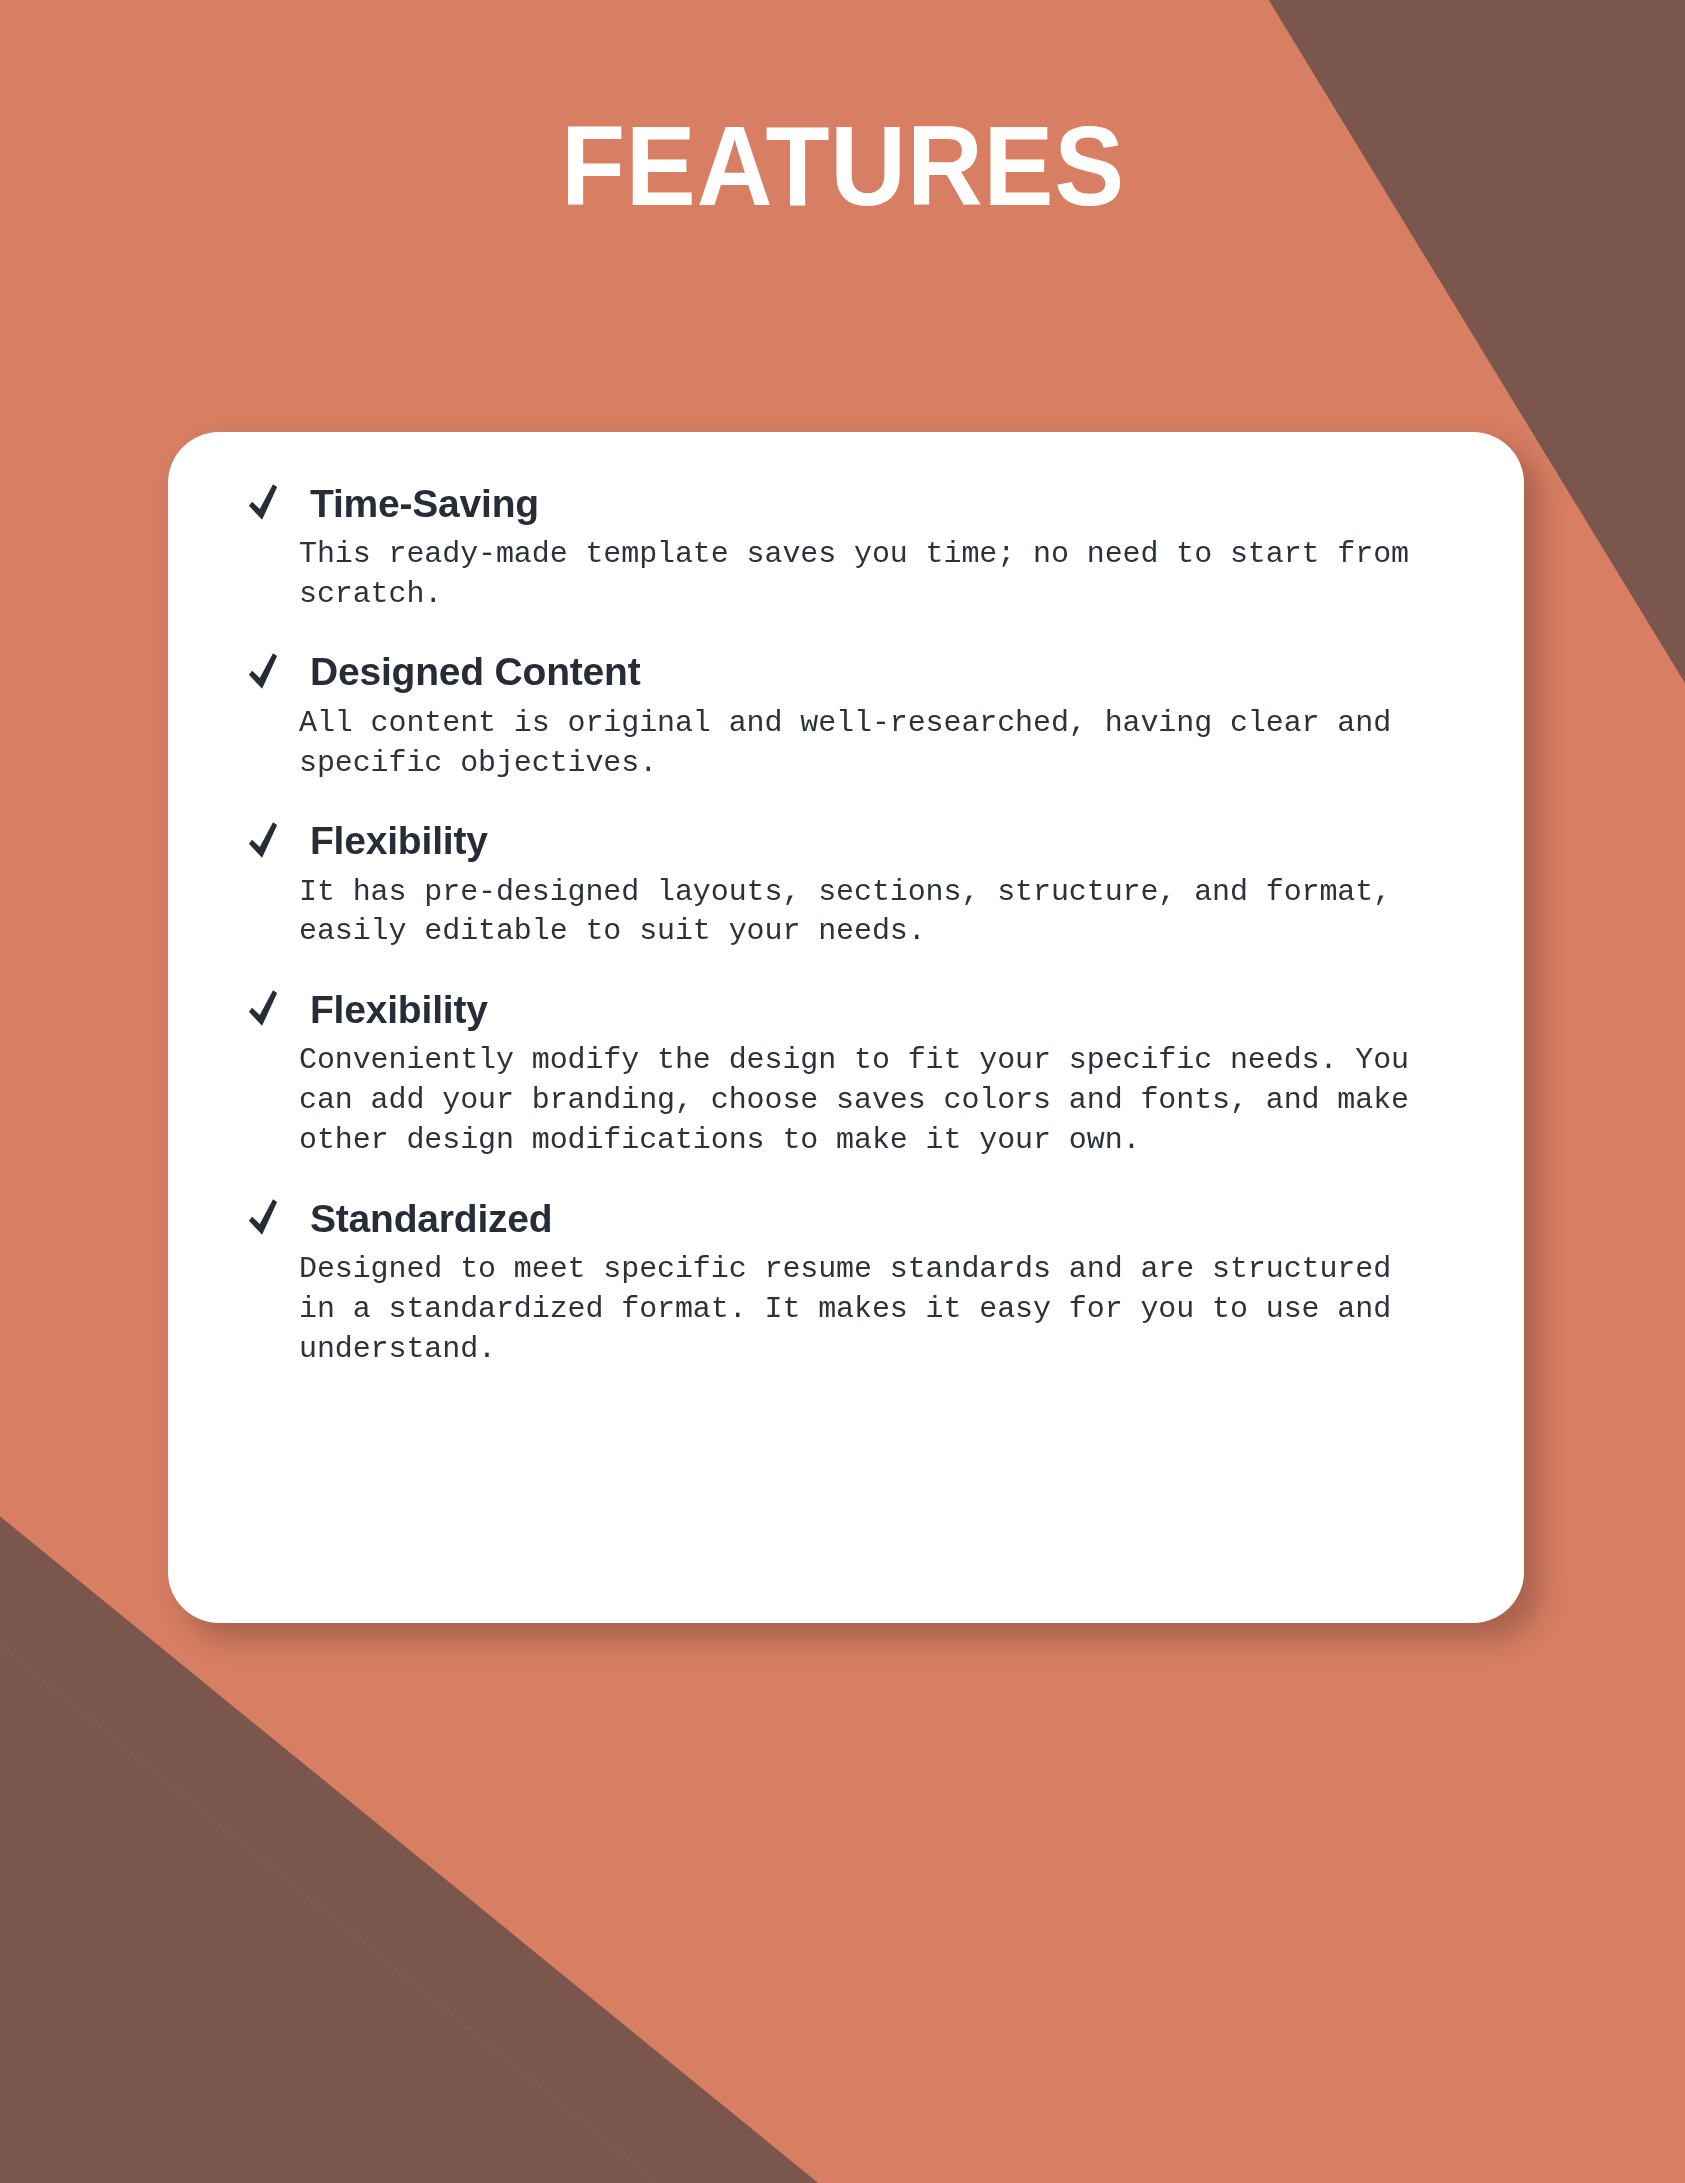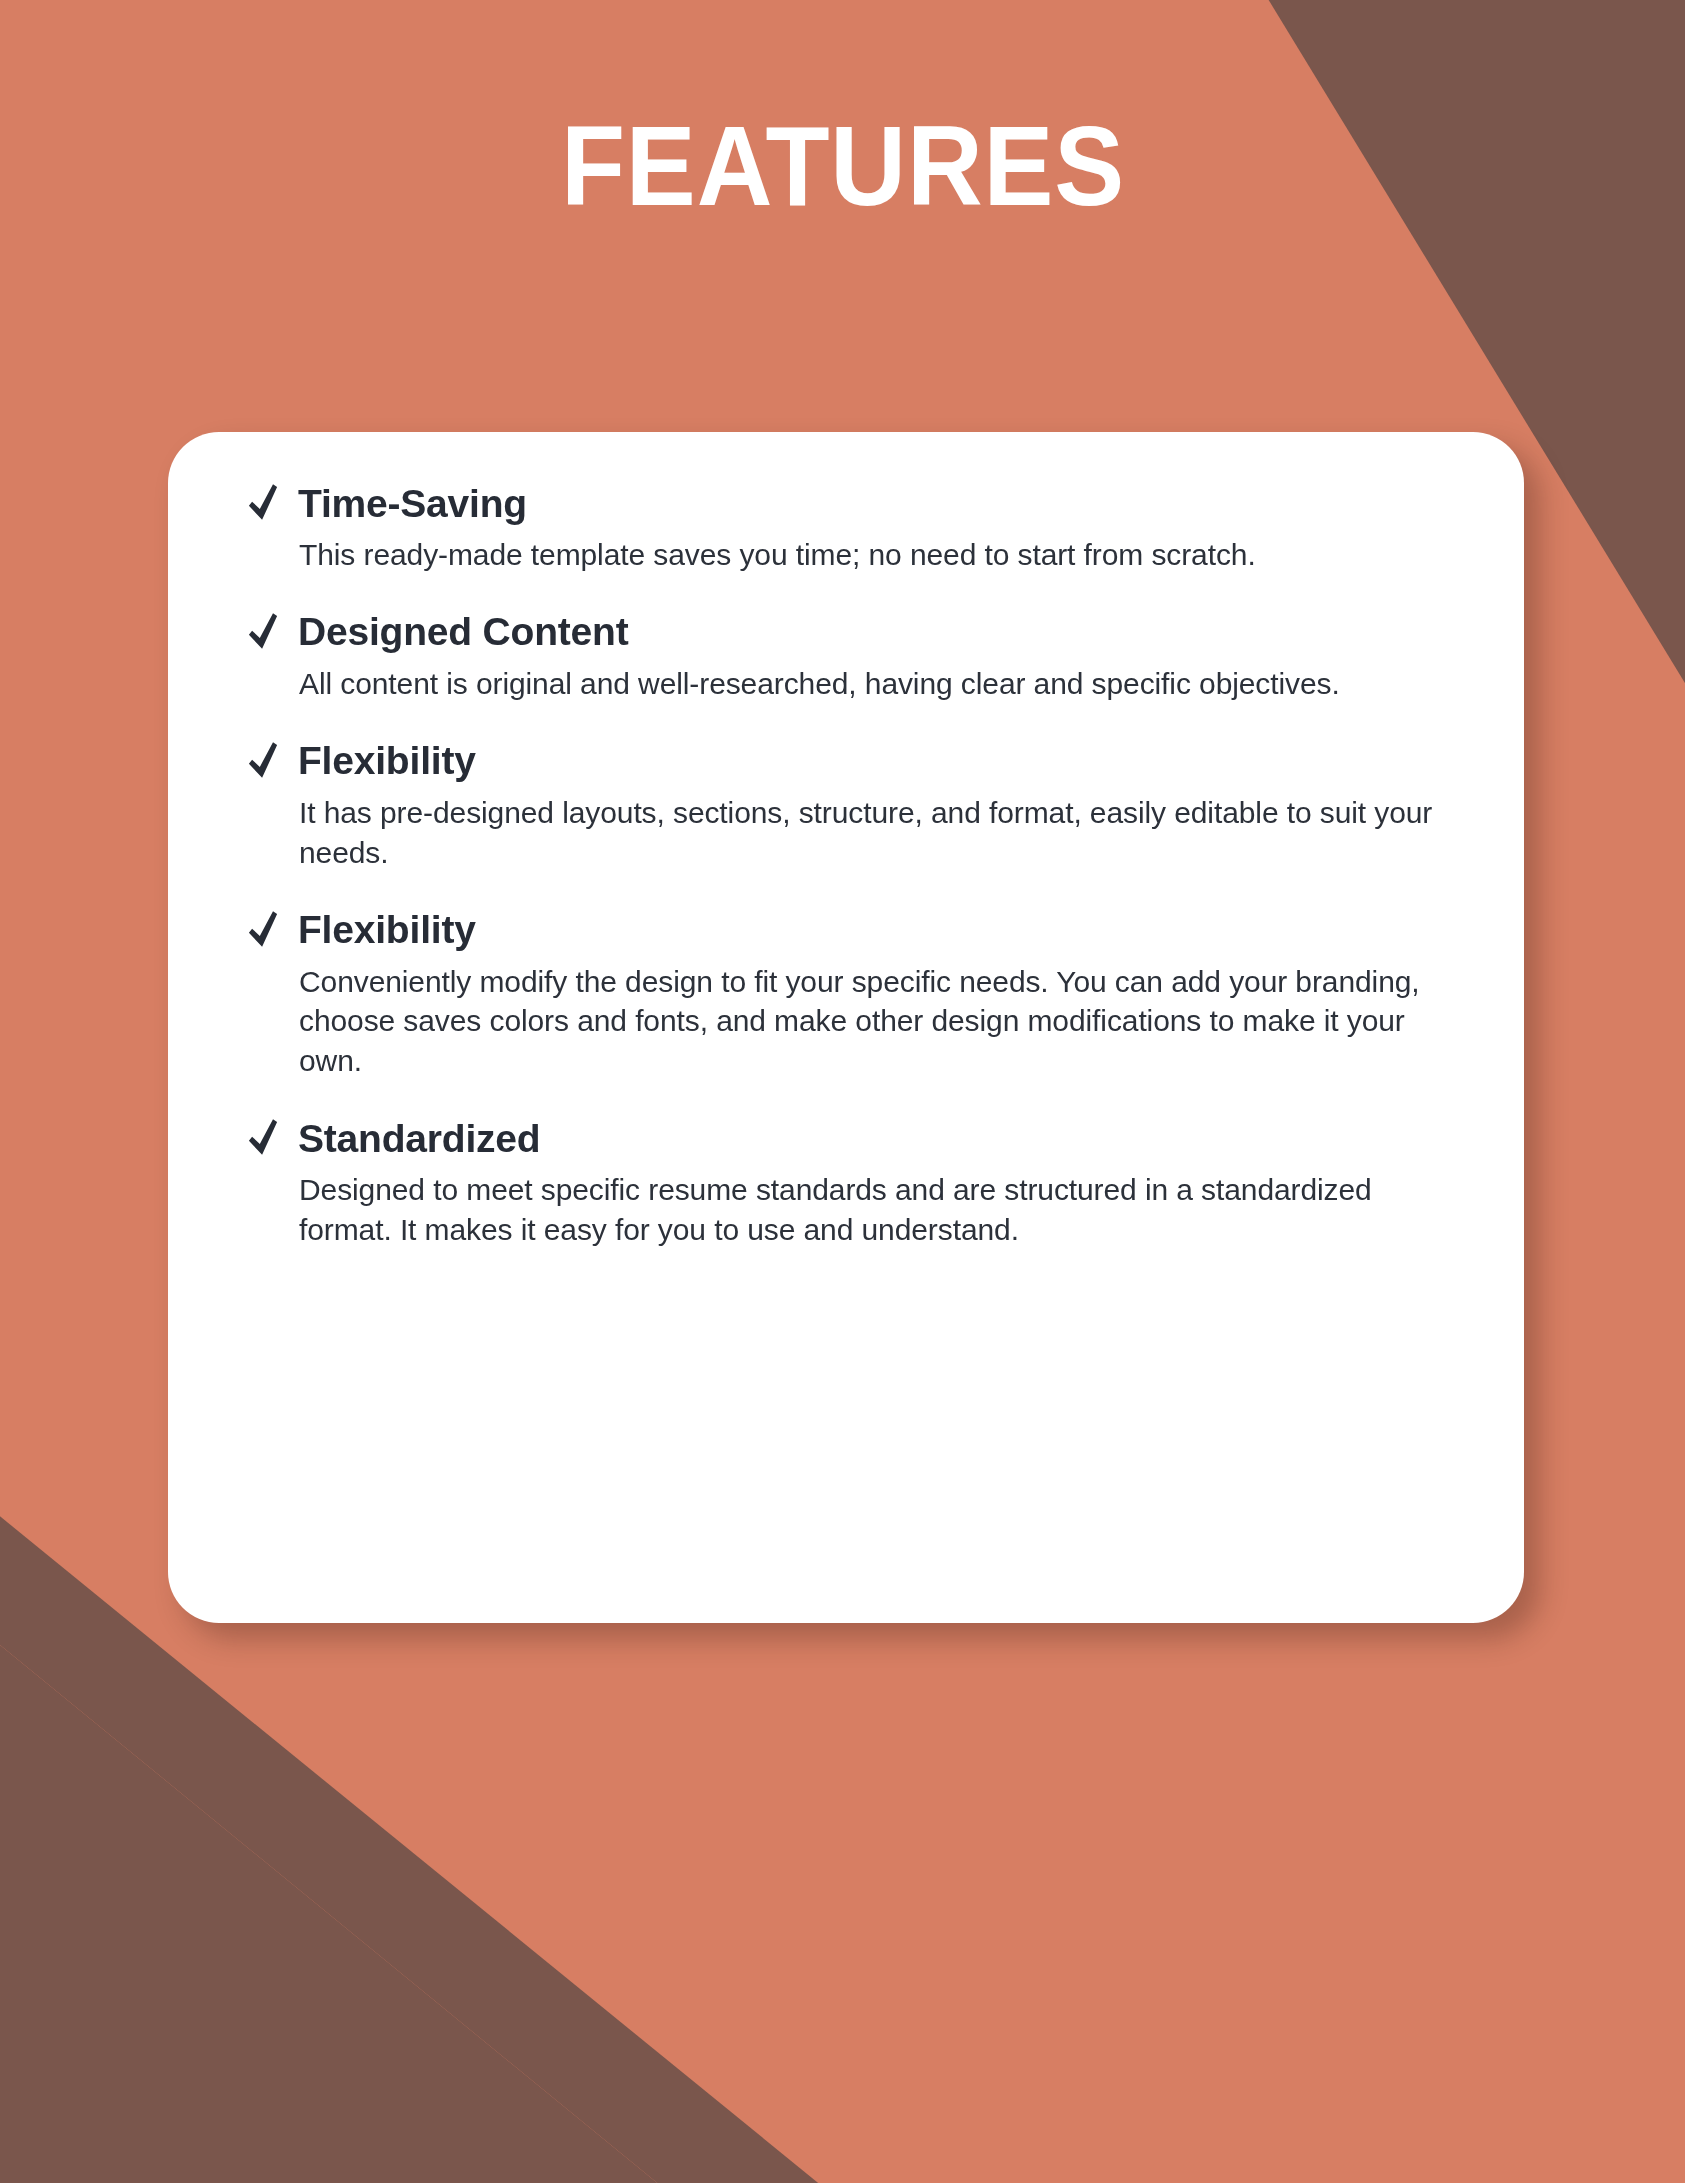"Time-Saving" .feature-head { gap: 20px -> 32px }
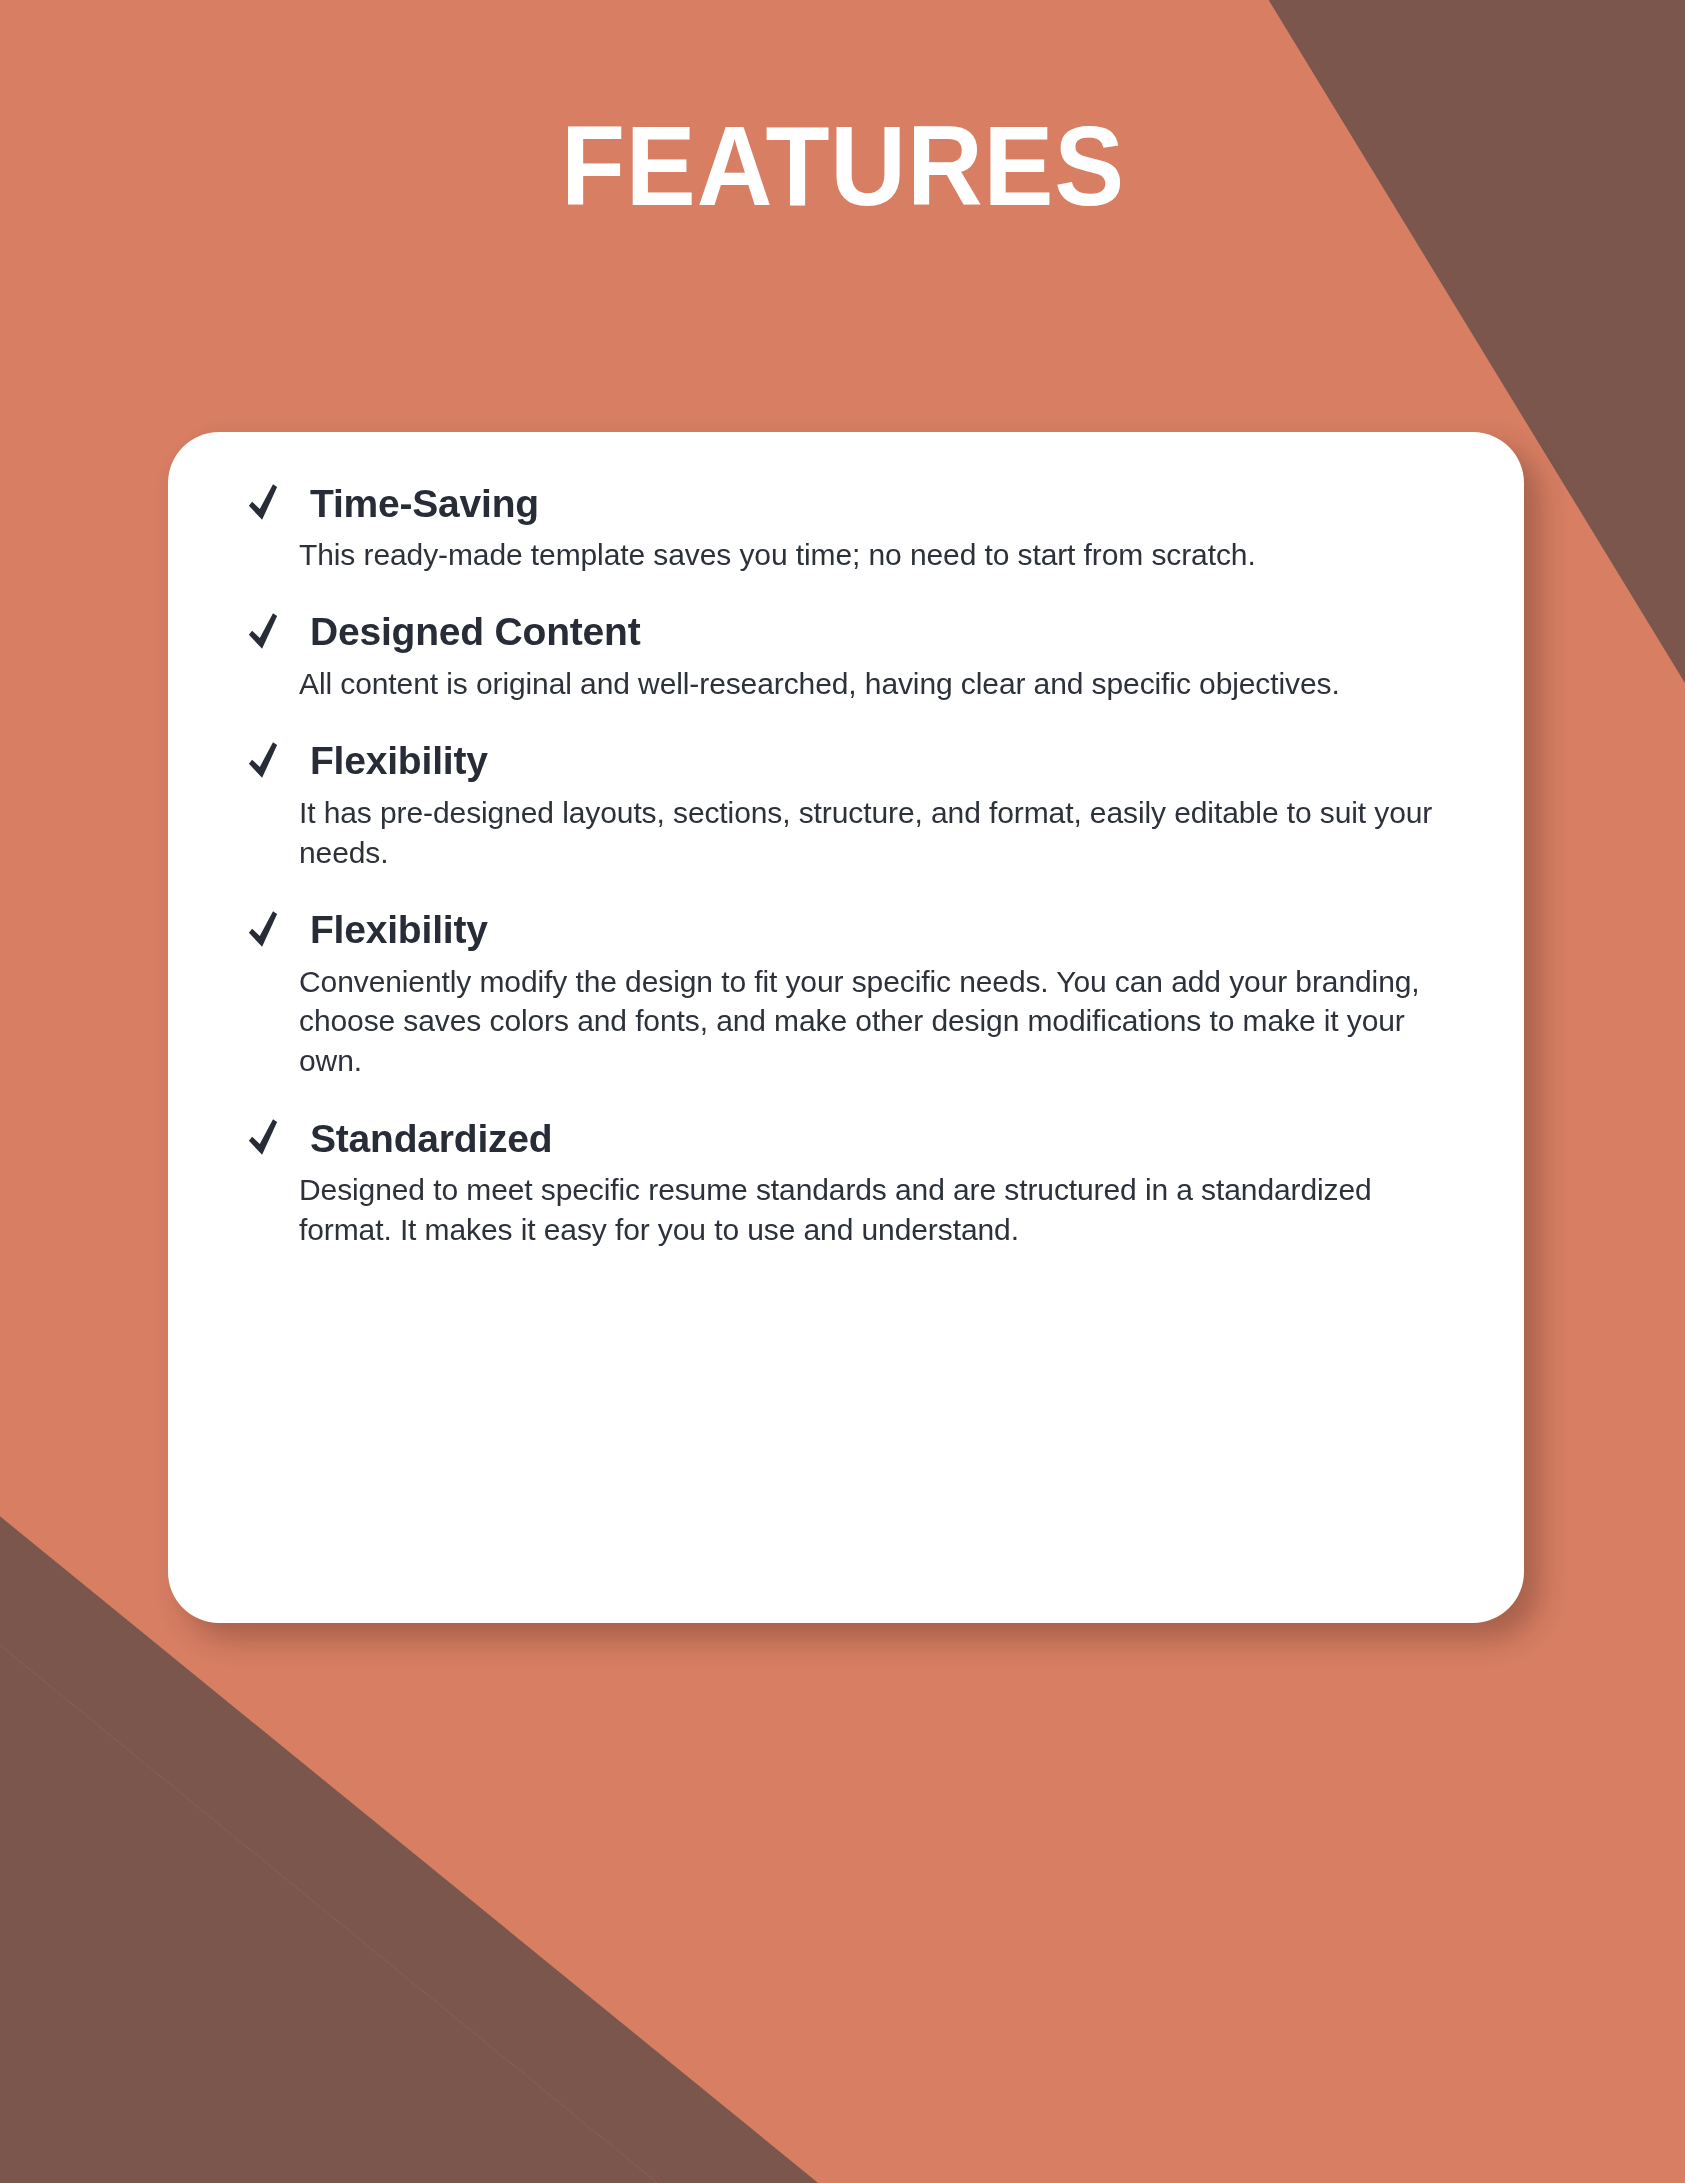"This ready-made template saves you" .feature-desc { font-family: Liberation Sans, sans-serif -> Liberation Mono, monospace }
